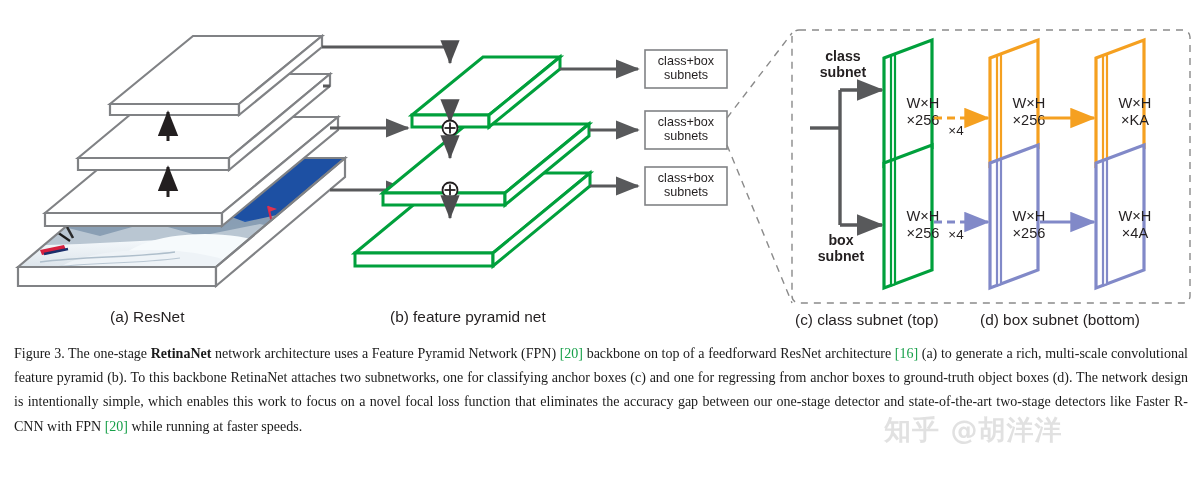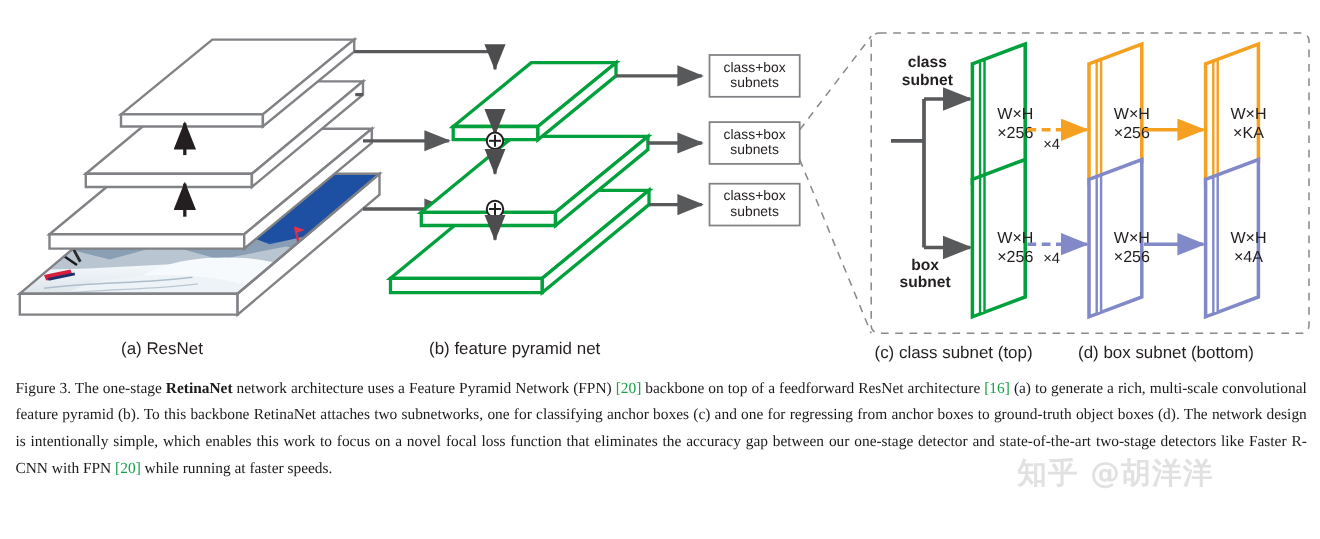"知乎 @胡洋洋" .watermark { text-align: center -> none }
